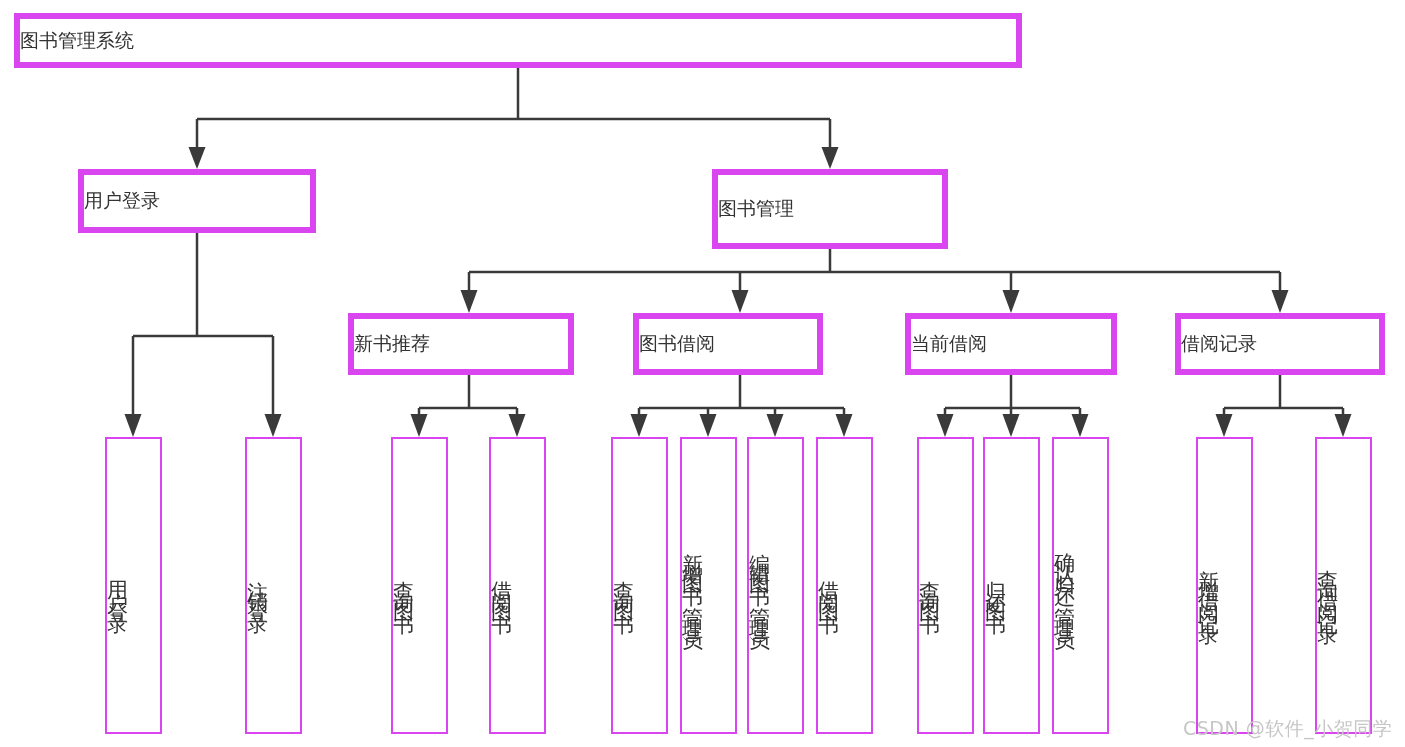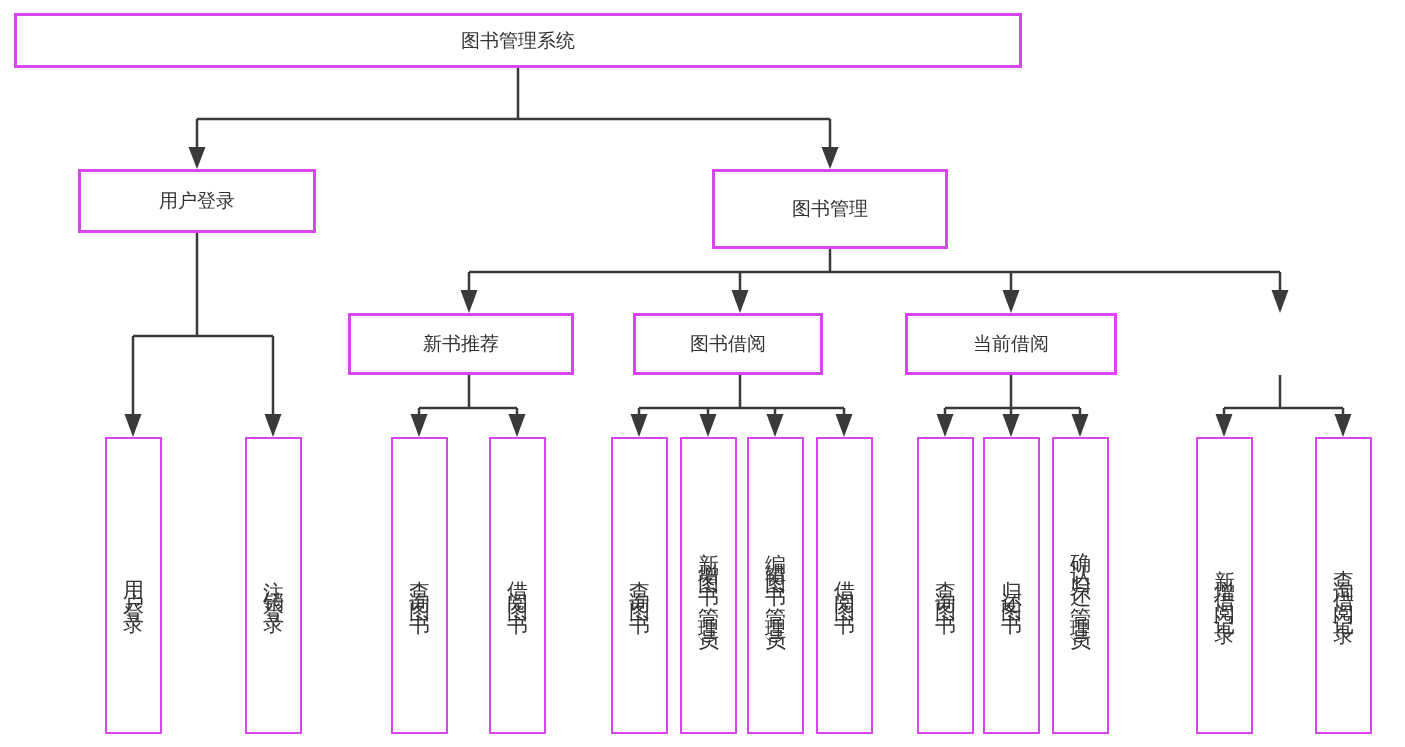"图书管理系统" .box { border: 3px solid #d946ef -> 6px solid #d946ef; justify-content: center -> flex-start }
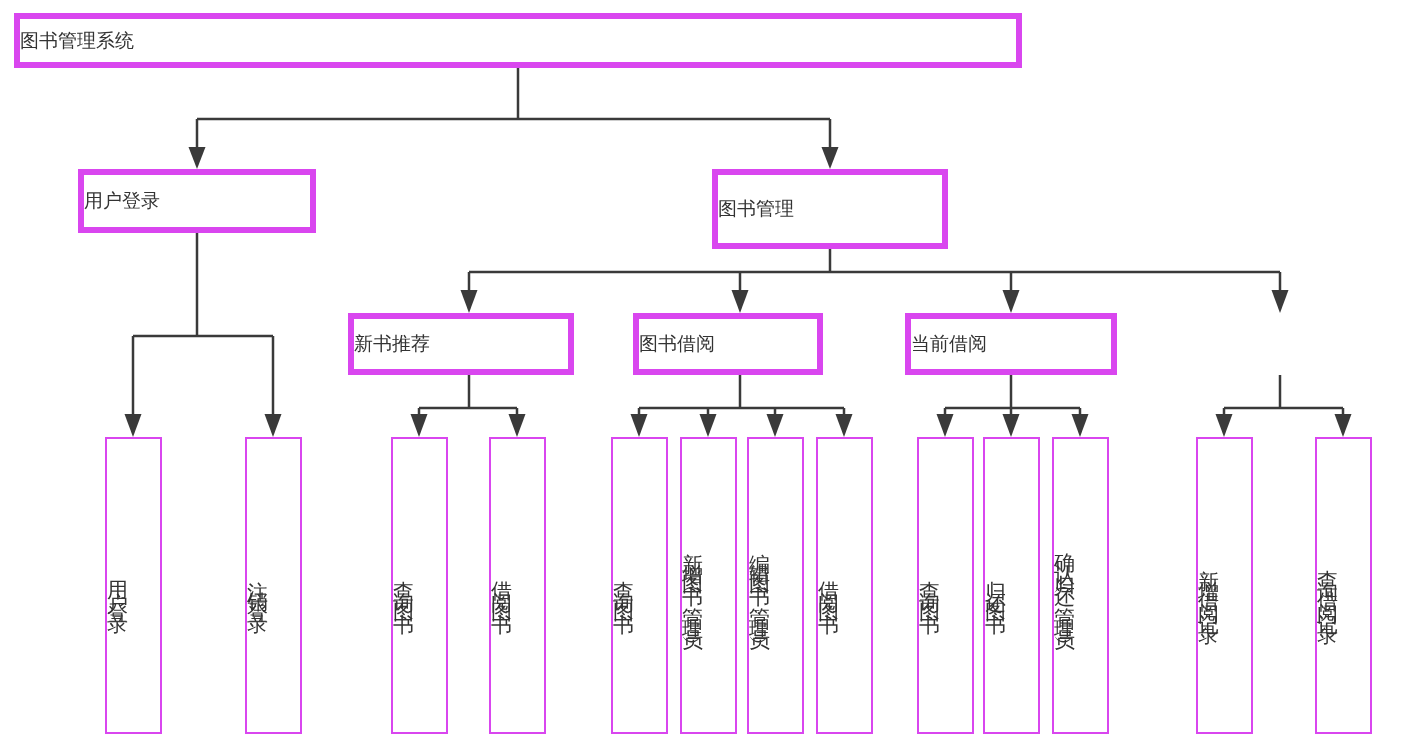"借阅记录" div.box { html: none -> <div> <span>借阅记录</span> </div> }
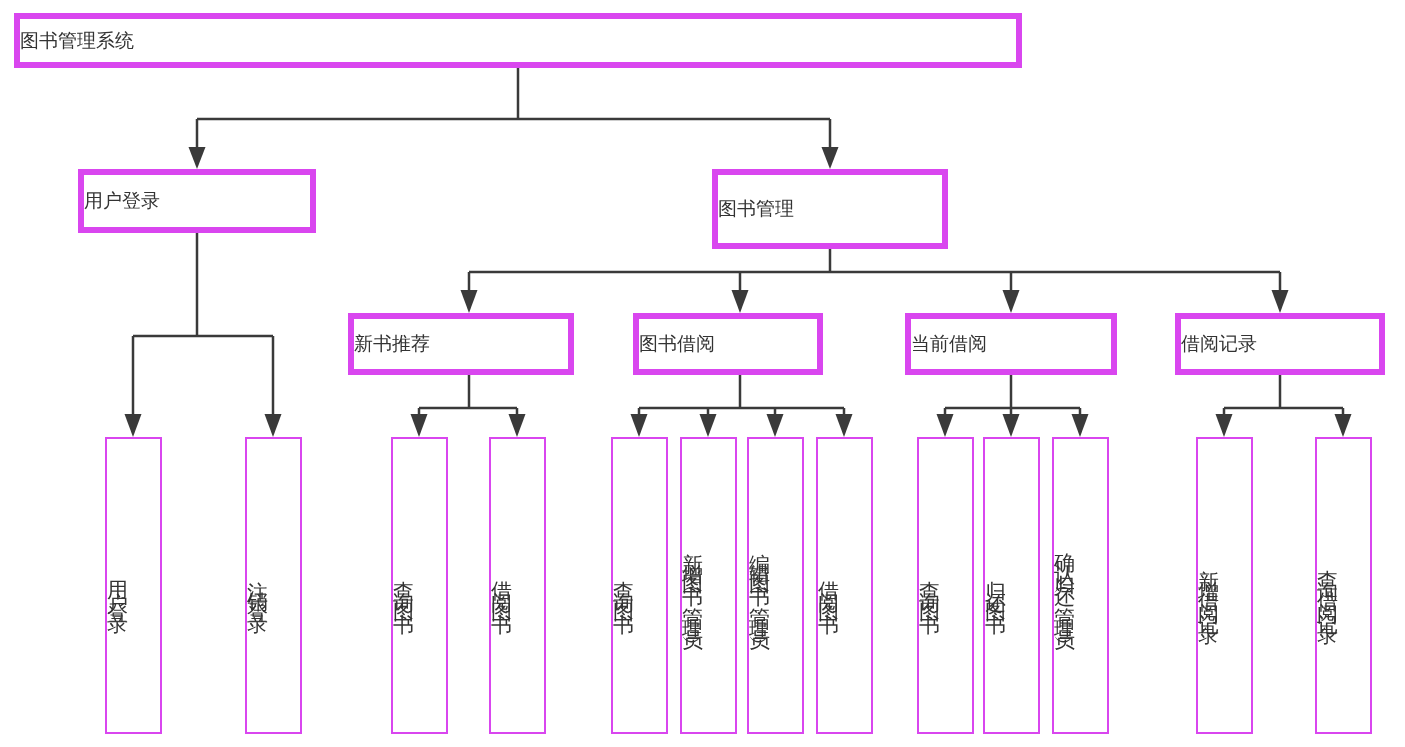"CSDN @软件_小贺同学" div.watermark { html: none -> <div>CSDN @软件_小贺同学</div> }
